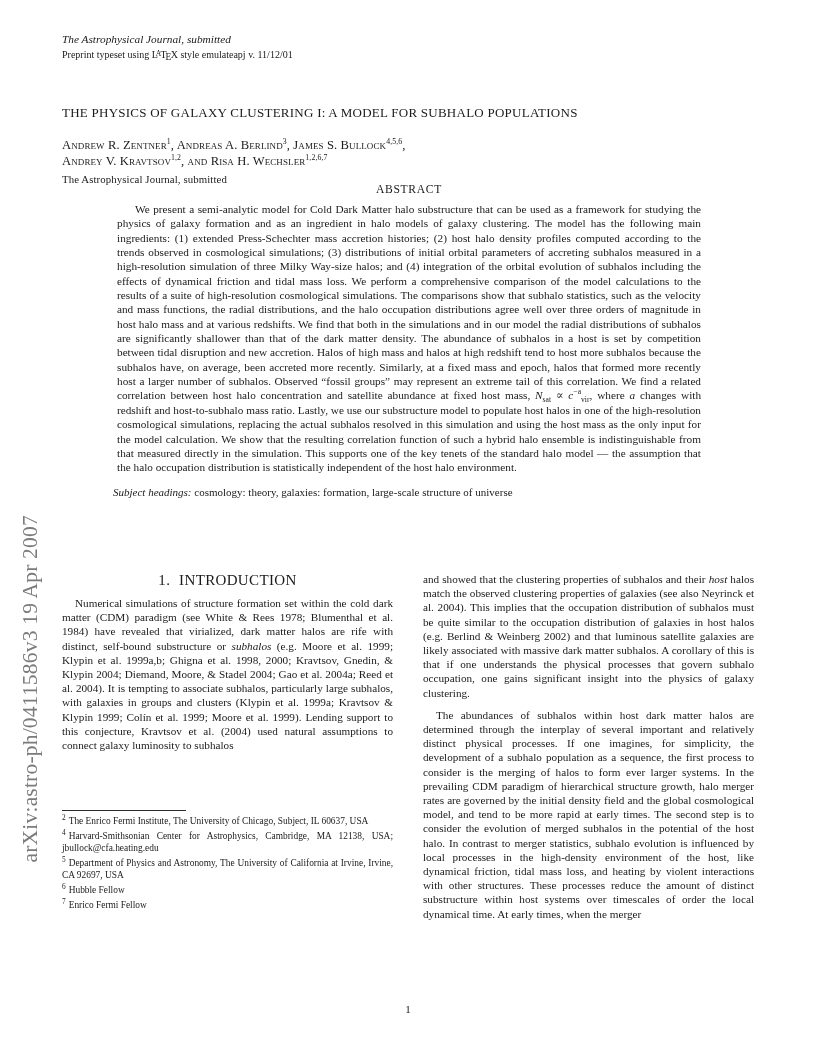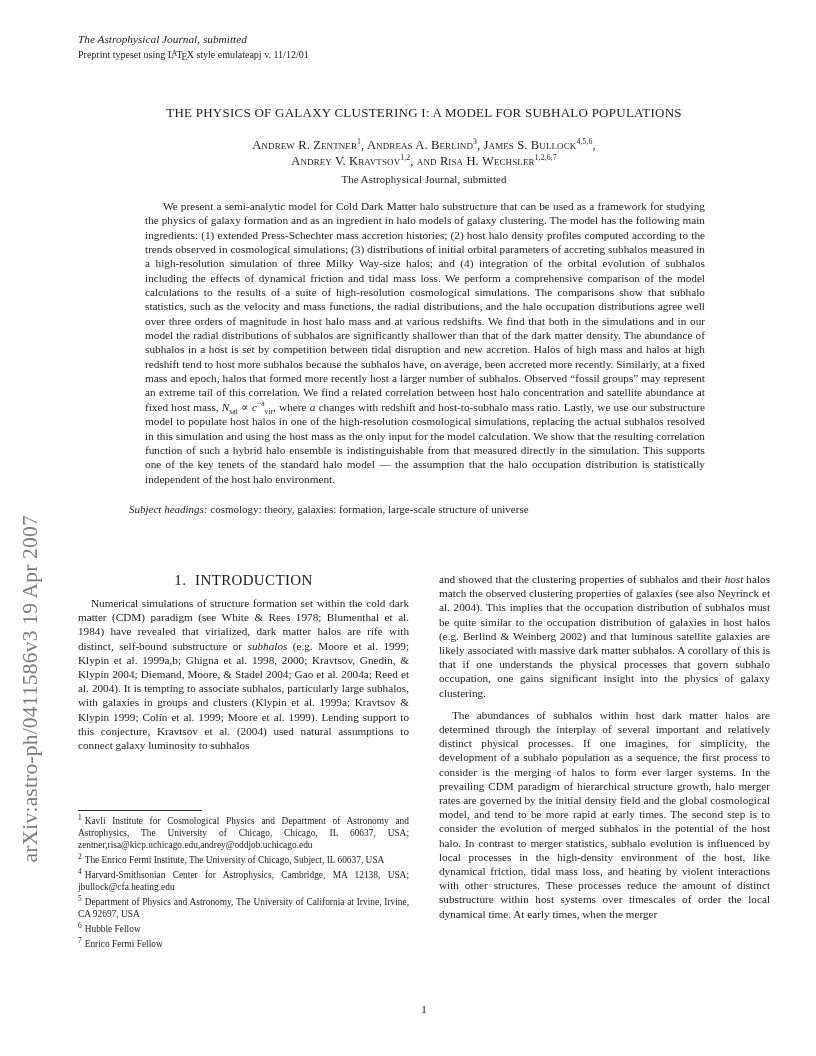"The Astrophysical Journal, submitted" #page { left: 16px -> 0 }
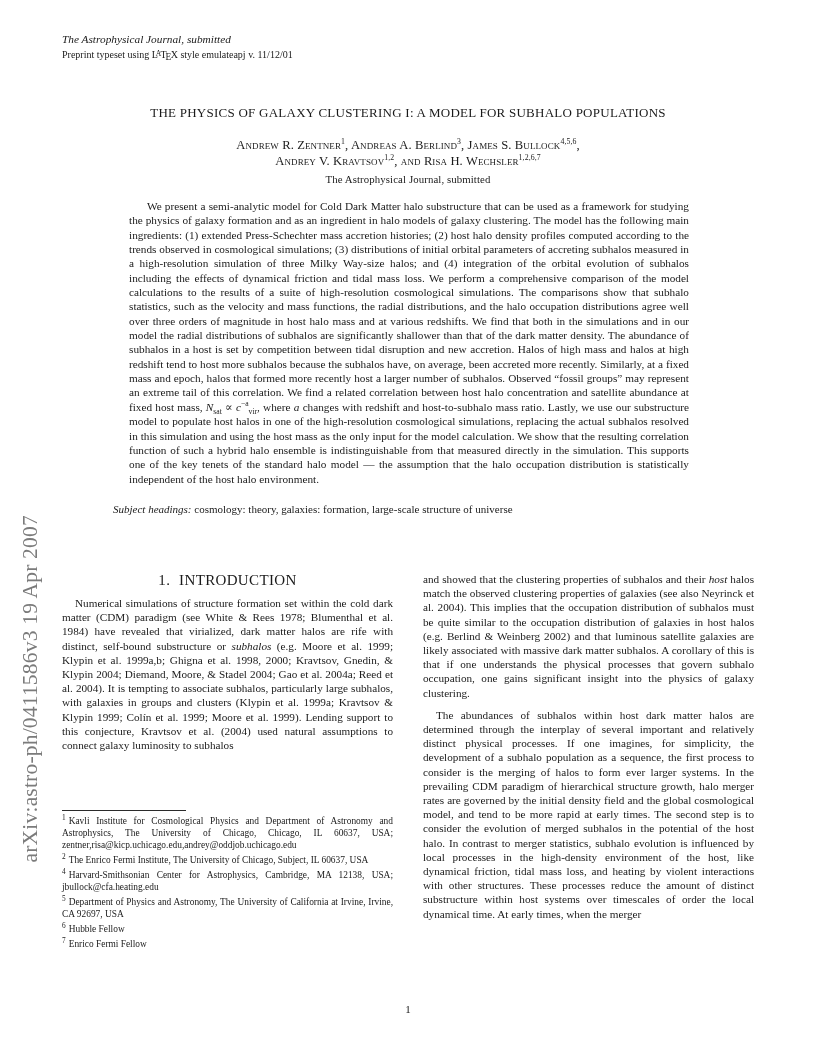"THE PHYSICS OF GALAXY CLUSTERING" #title-block { text-align: center -> none }
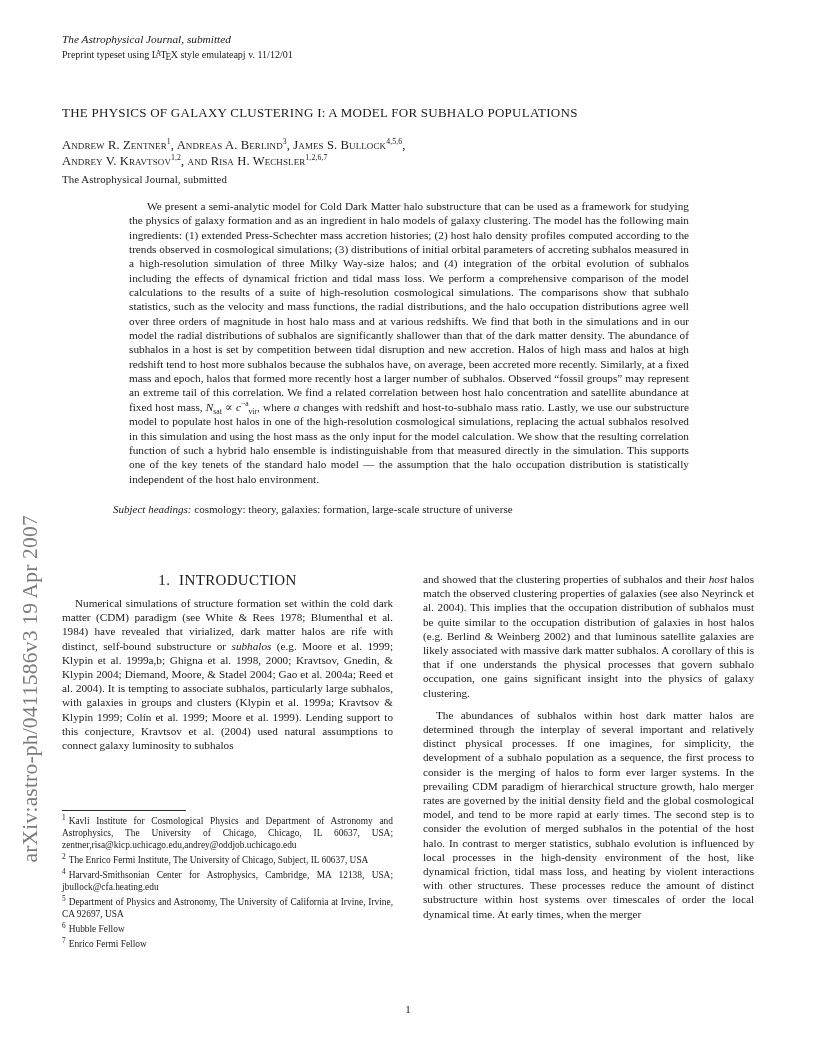"ABSTRACT" div { html: none -> <div>ABSTRACT</div> }
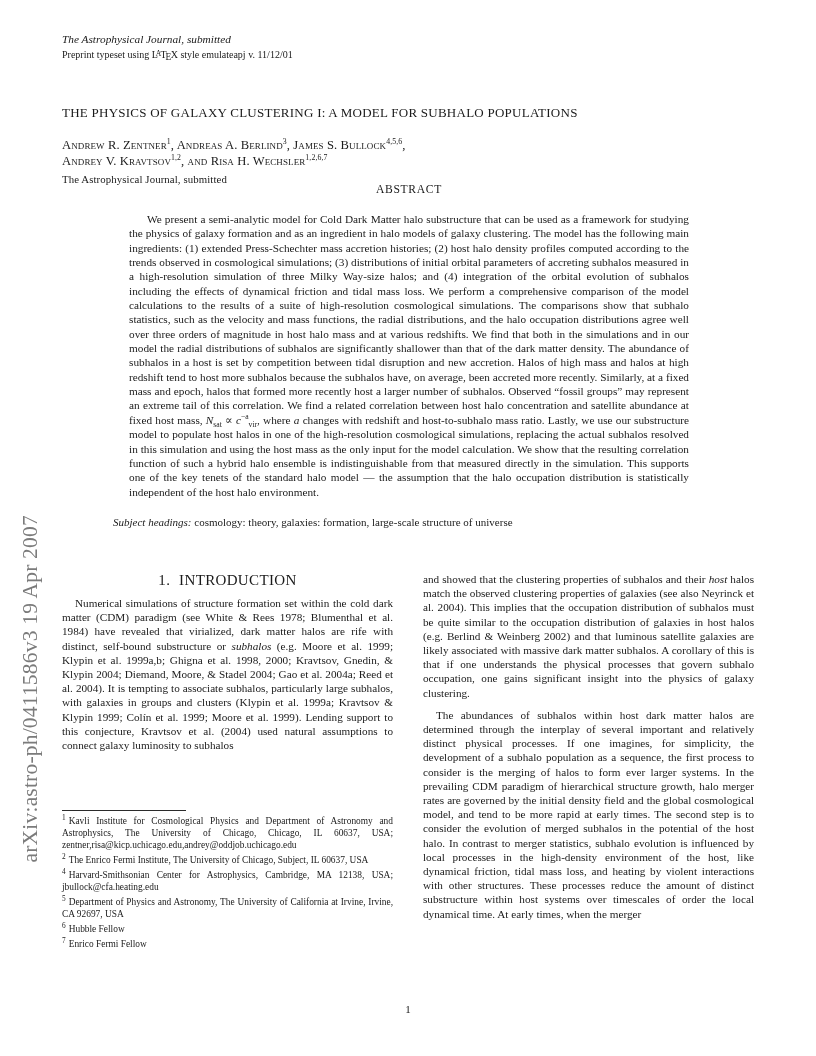"We present a semi-analytic model" #abstract-text { margin: 16px -> 4px }
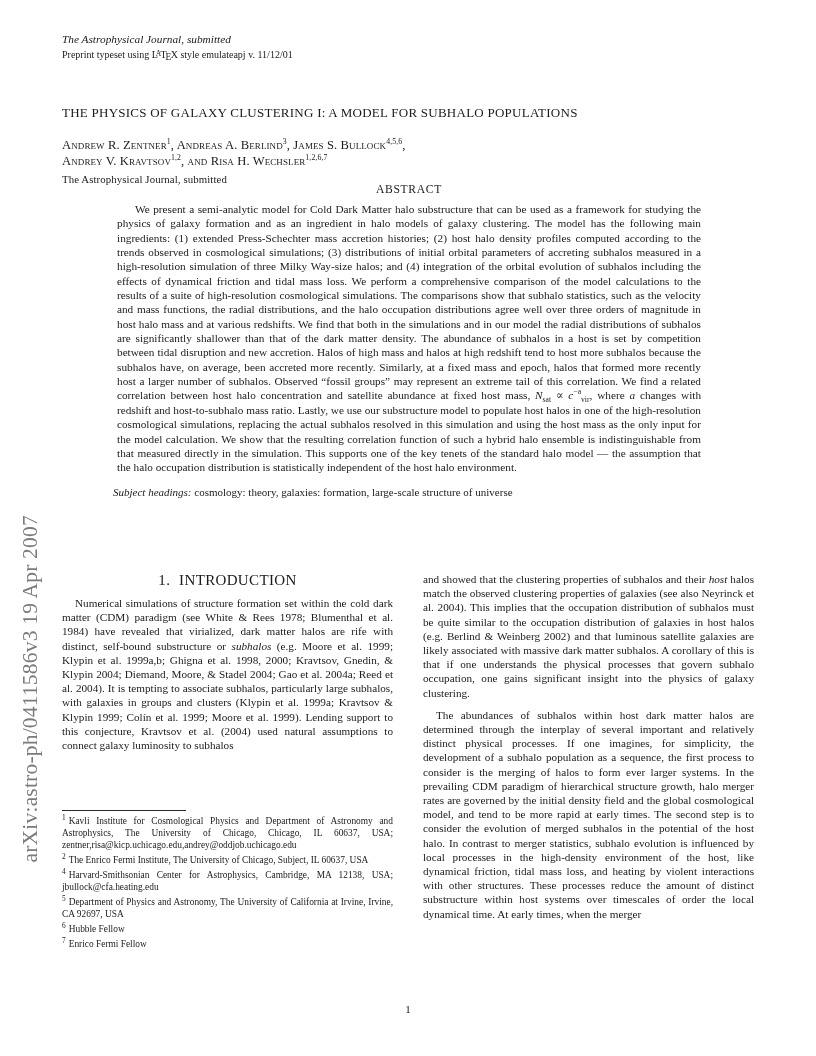"1 Kavli Institute for Cosmological" p.footnote { html: <p><span>1</span><span>Kavli Institute for Cosmological Physics and Department of Astronomy and Astrophysics, The University of Chicago, Chicago, IL 60637, USA; zentner,risa@kicp.uchicago.edu,andrey@oddjob.uchicago.edu</span></p> -> none }
